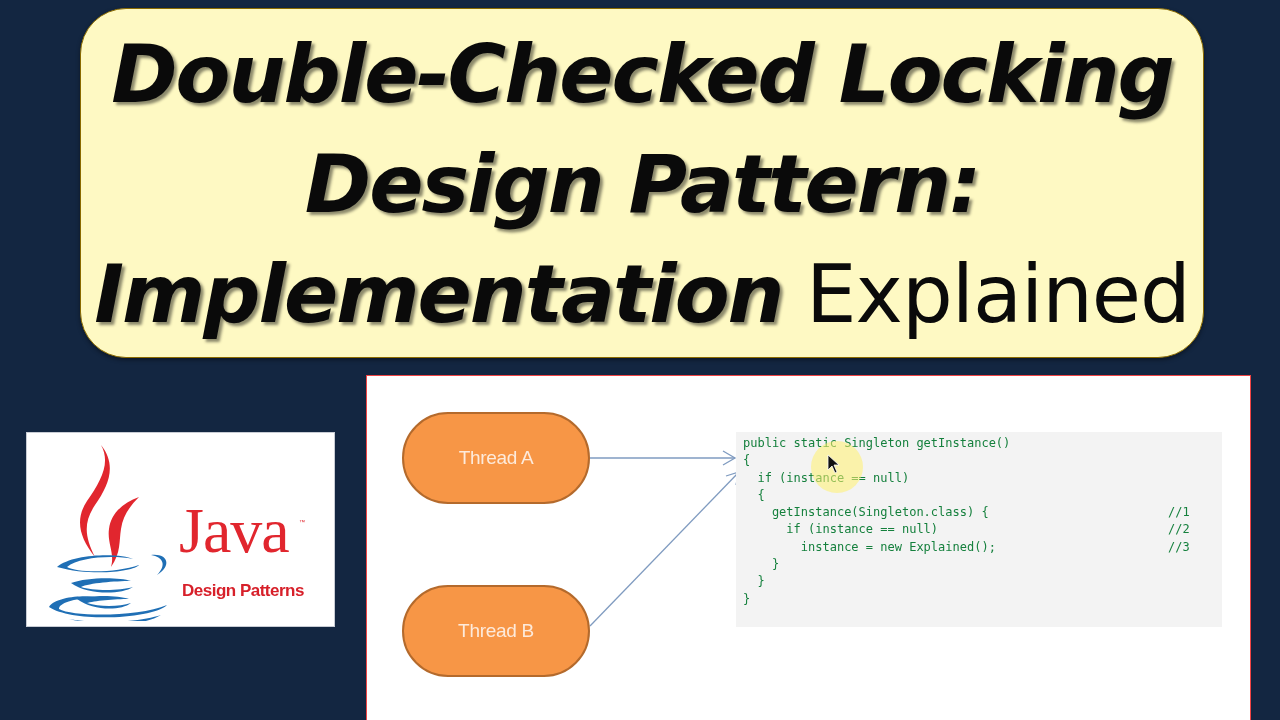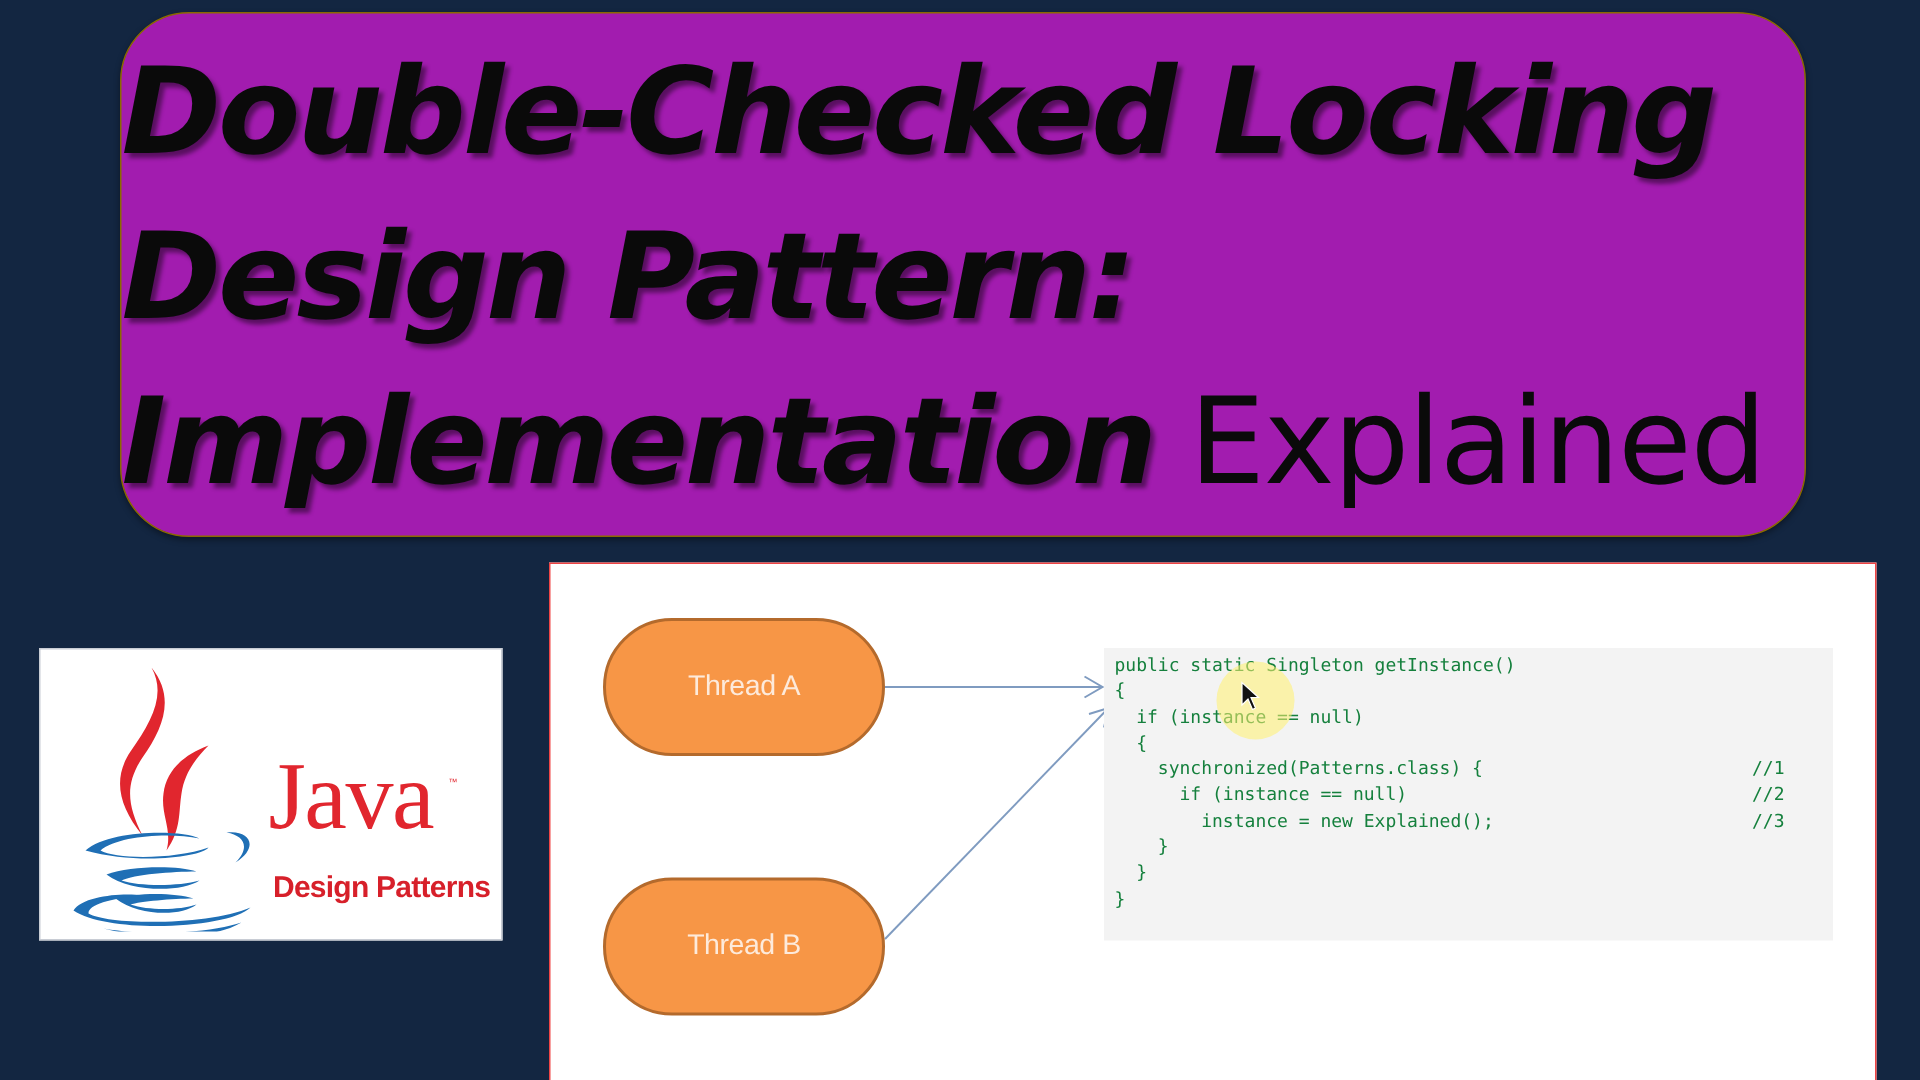"Double-Checked Locking" .title-banner { align-items: flex-start -> center; background: #a21caf -> #fef9c3 }
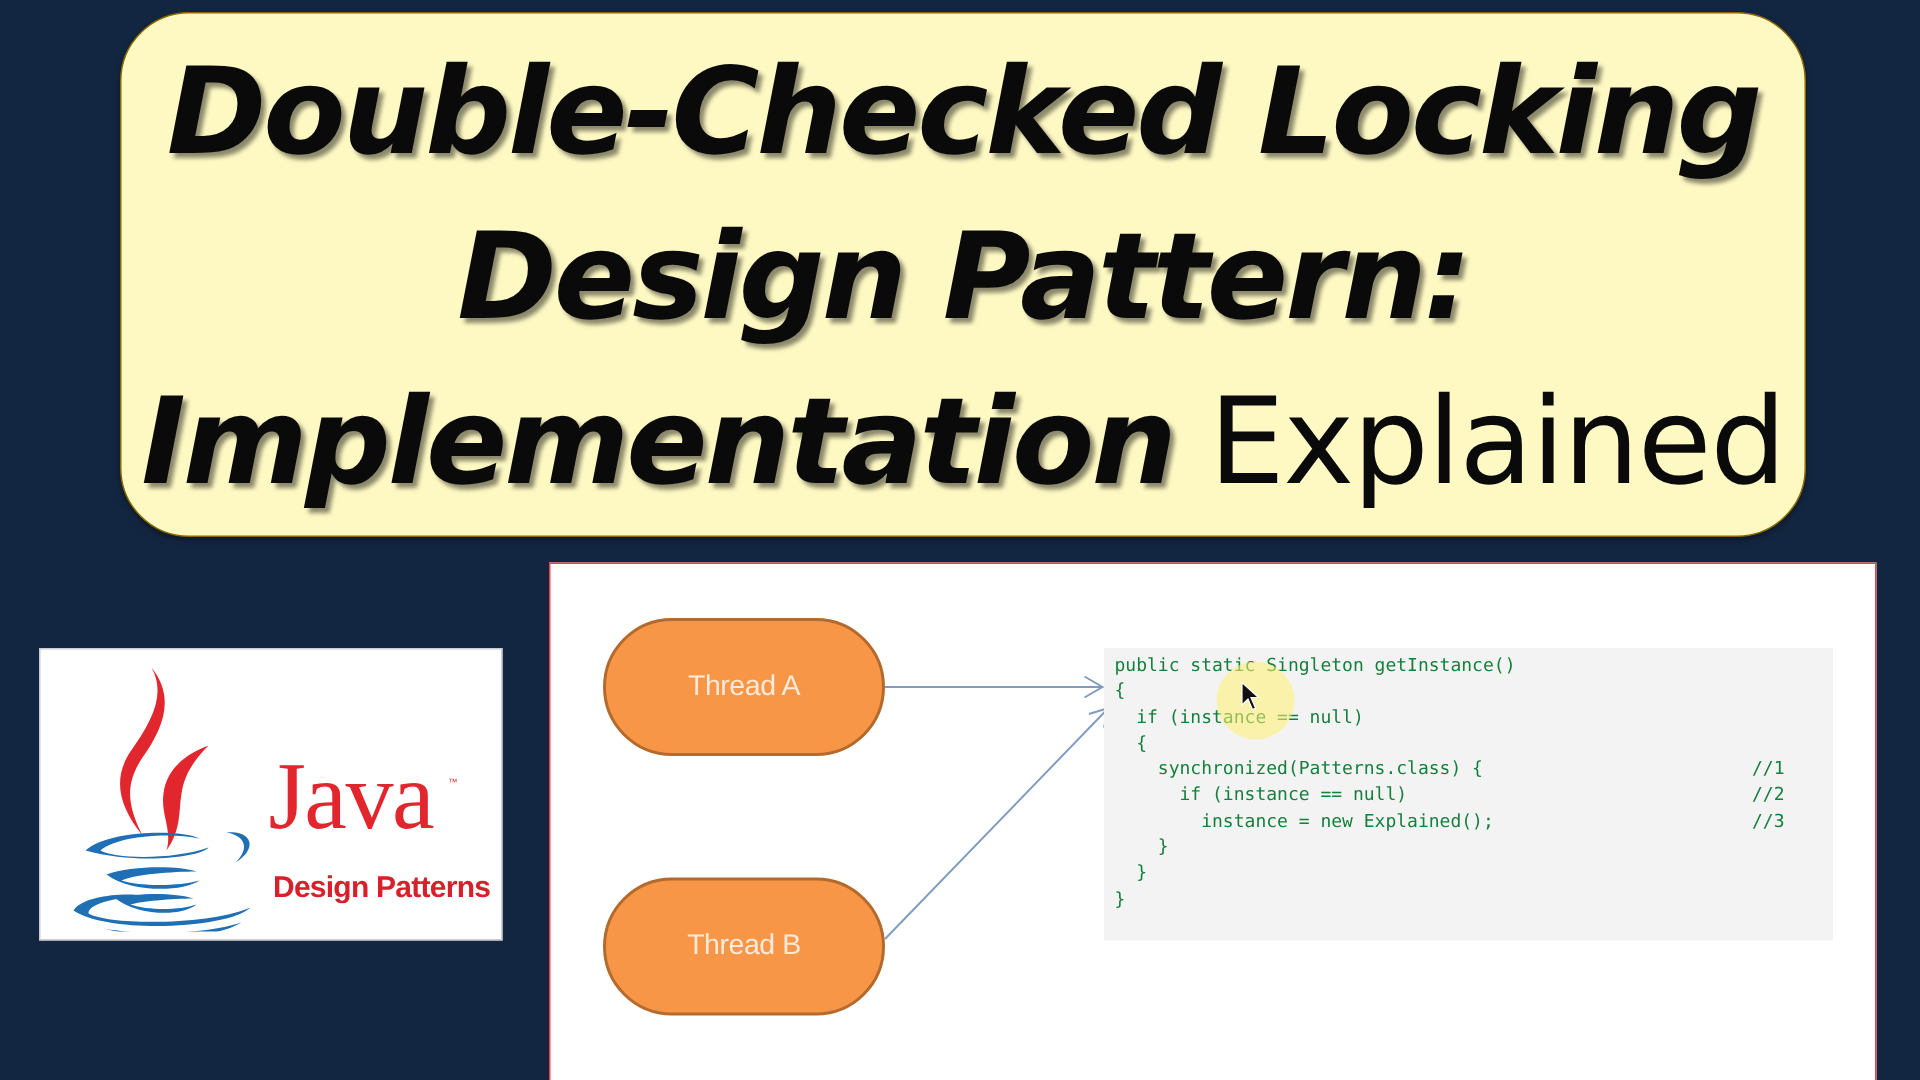"synchronized(Patterns.class) {" span { text: synchronized(Patterns.class -> getInstance(Singleton.class }
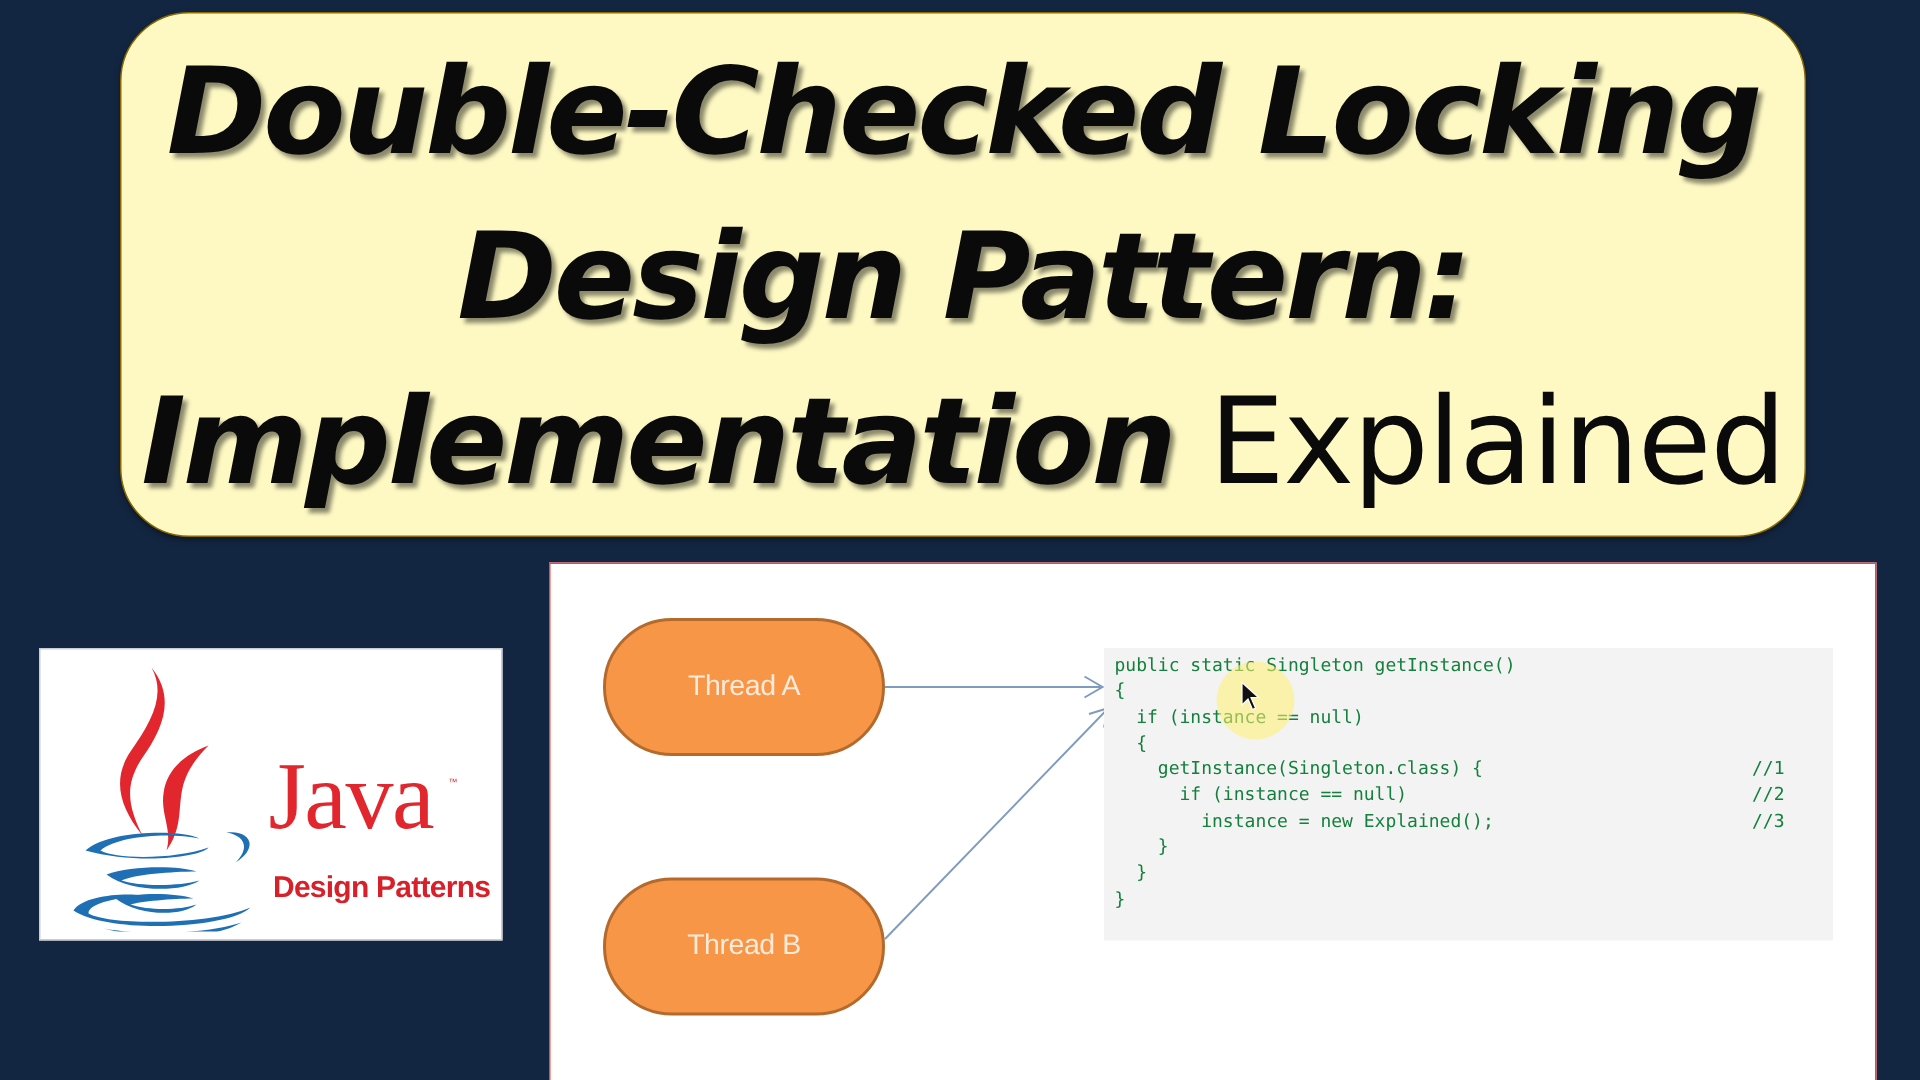"Design Patterns" .java-sub { font-size: 20px -> 17px }
